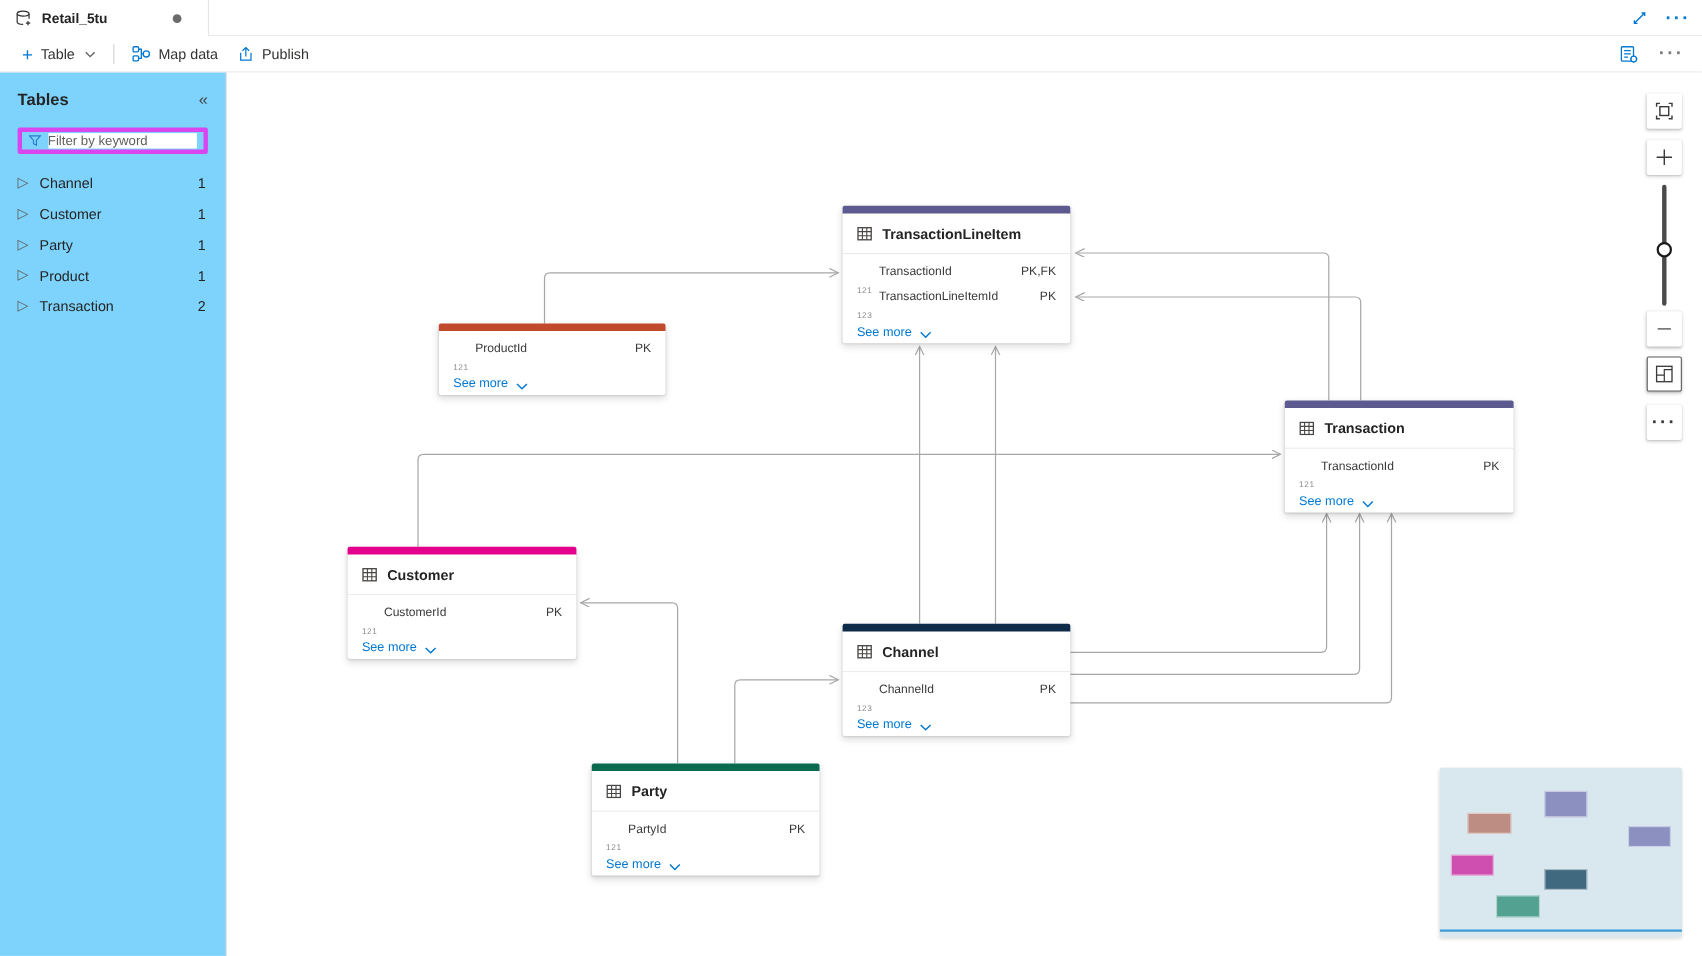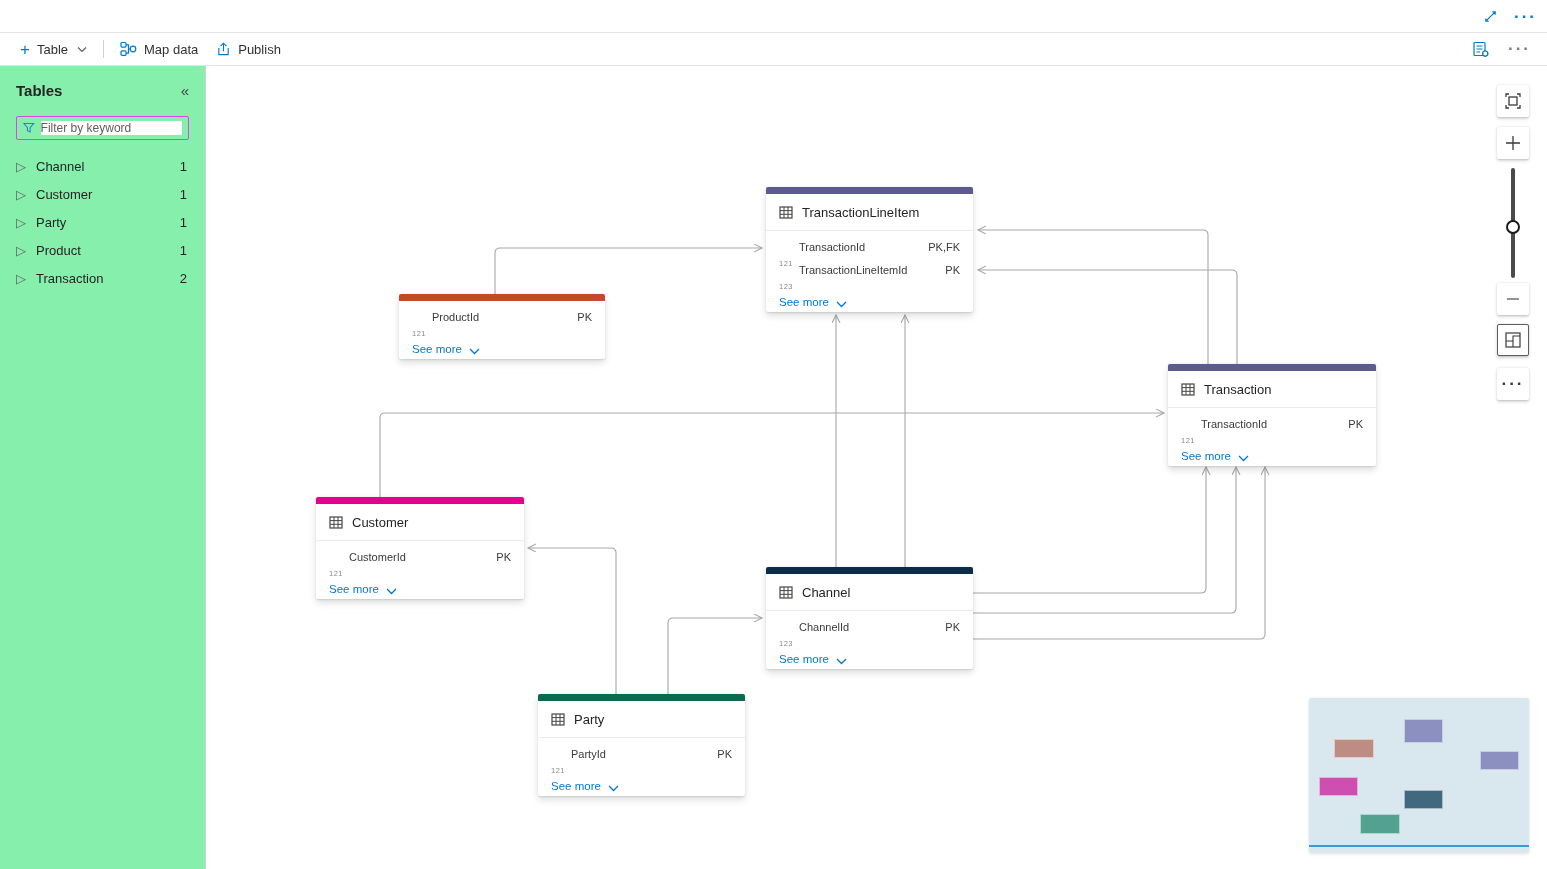"Retail_5tu" div.tab { html: none -> <div> <svg> <ellipse></ellipse> <path></path> <path></path> <path></path> </svg> <span>Retail_5tu</span> <span></span> </div> }
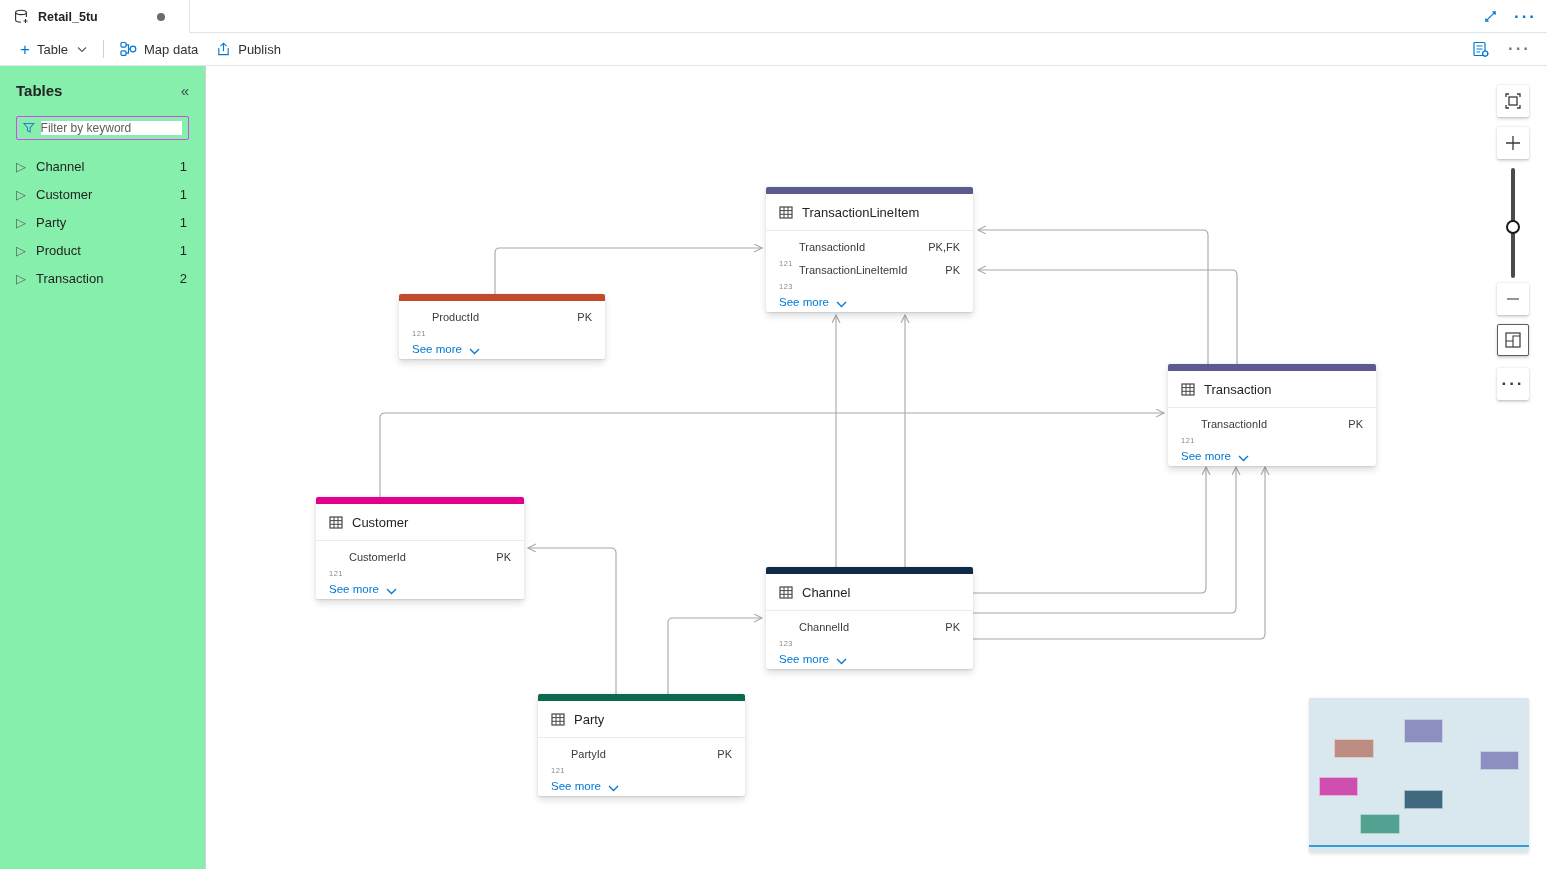"Tables" .sidebar { background: #86efac -> #7dd3fc }
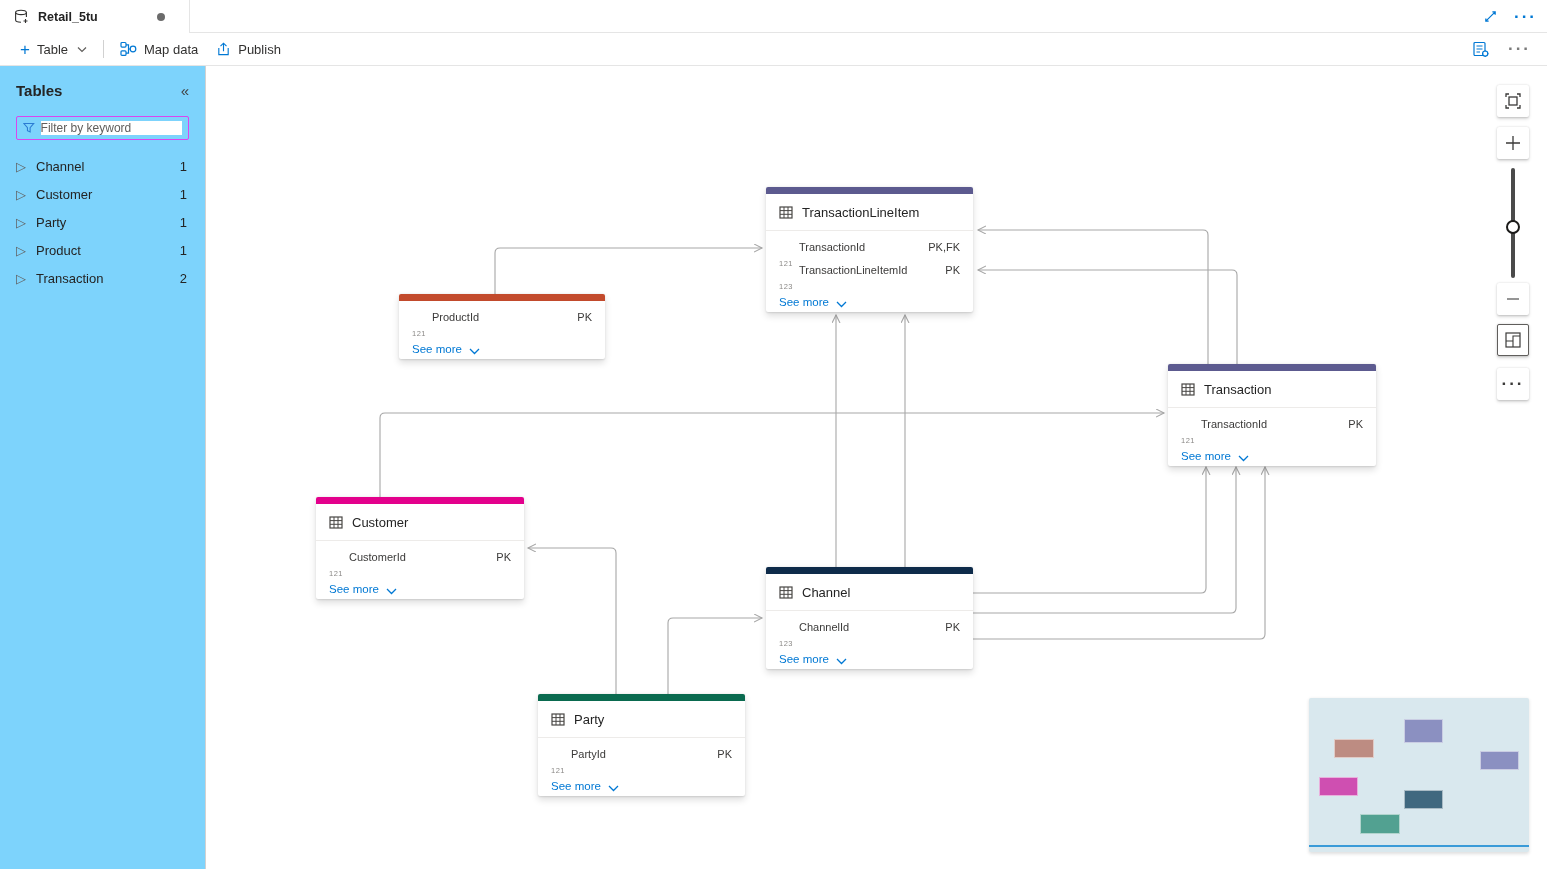"Filter by keyword" .filter-box { border: 1px solid #d946ef -> 4px solid #d946ef }
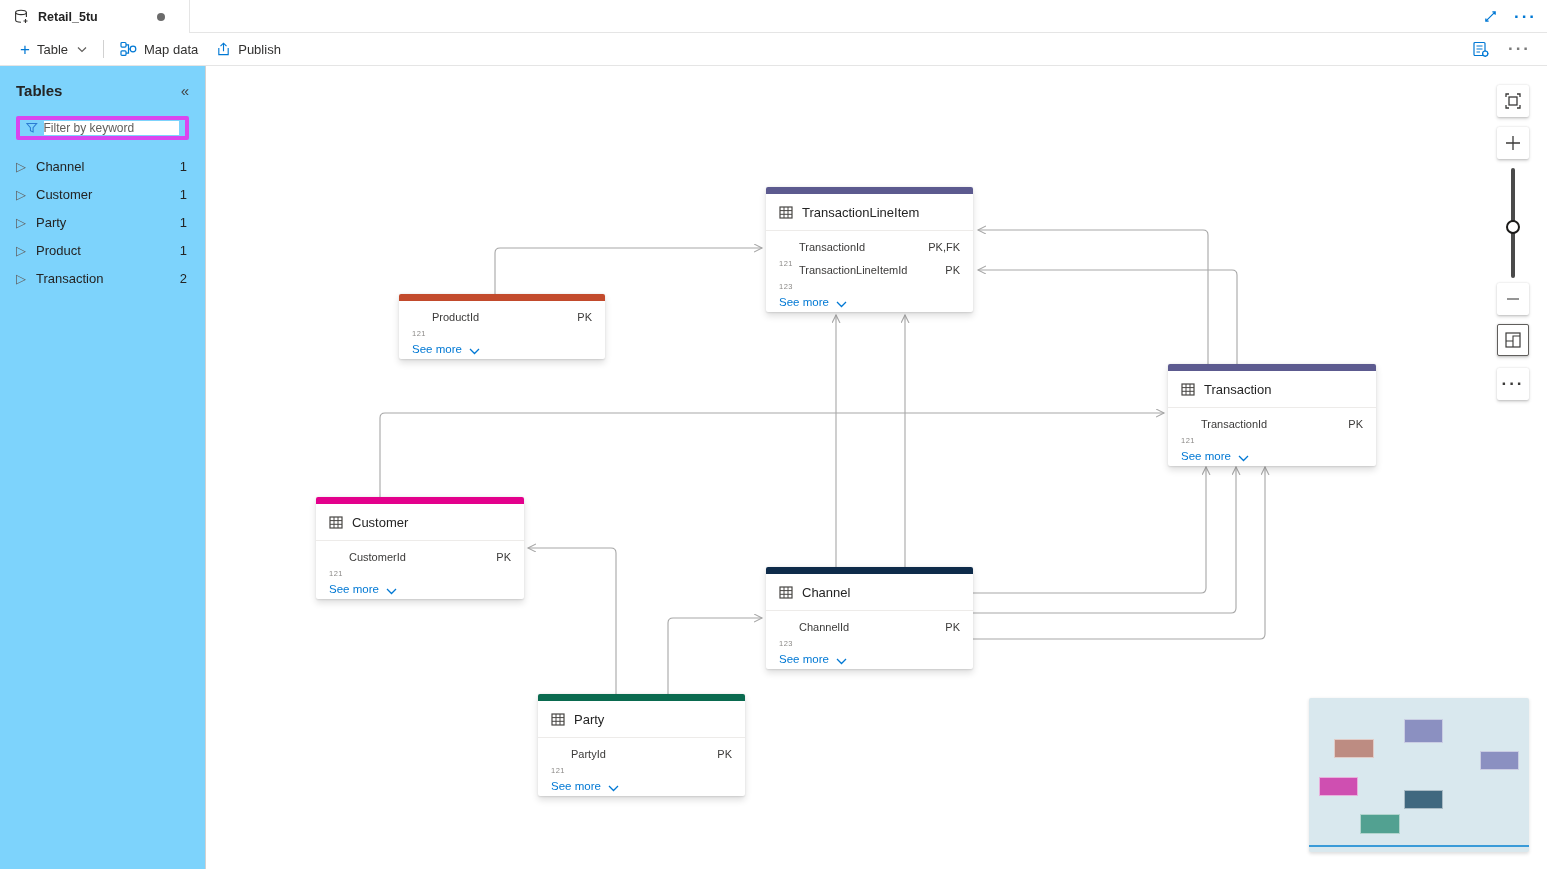"TransactionLineItem" .ent-title { font-weight: 400 -> 700 }
